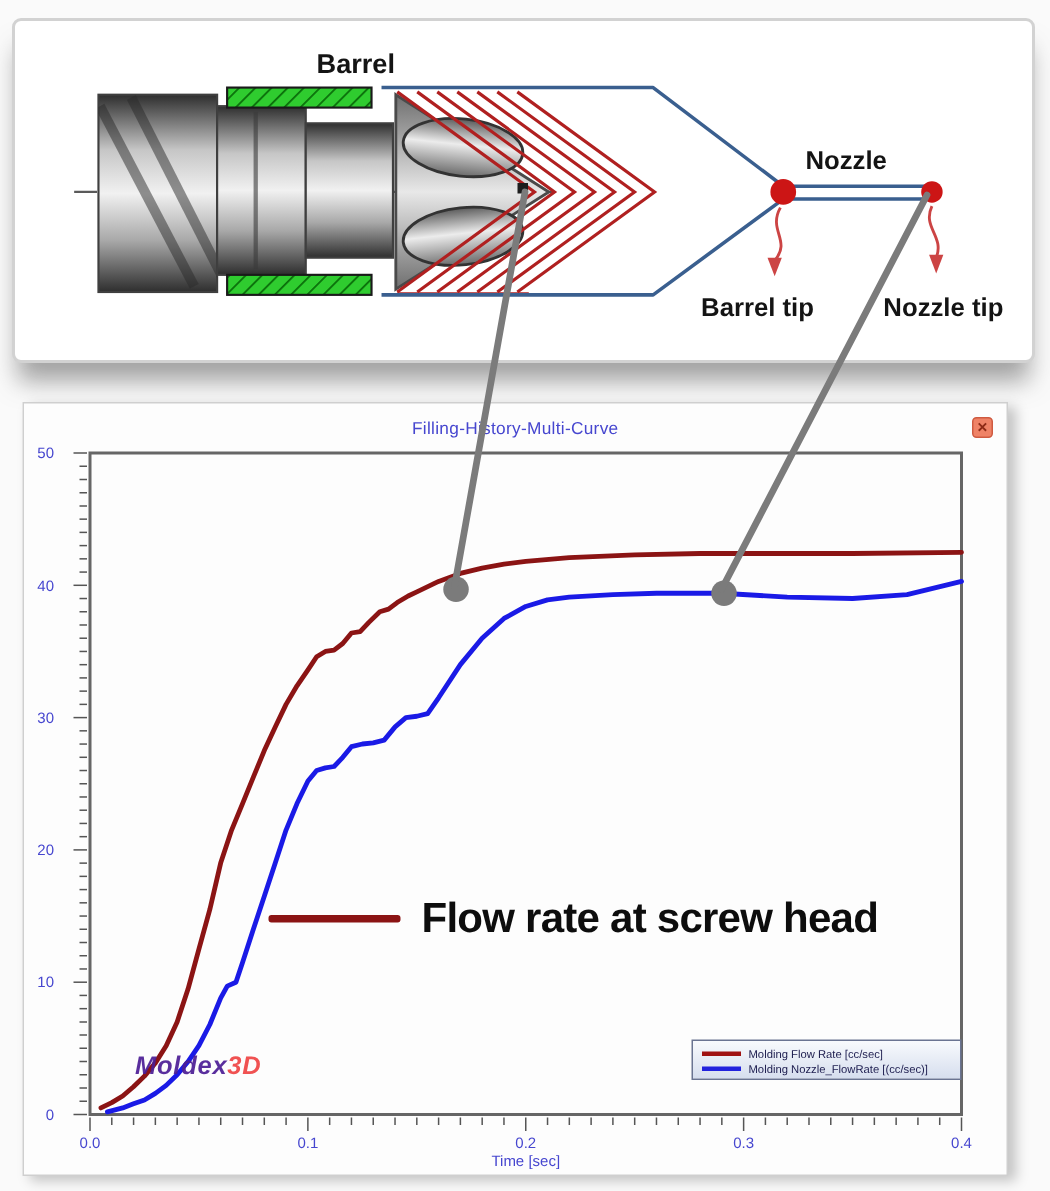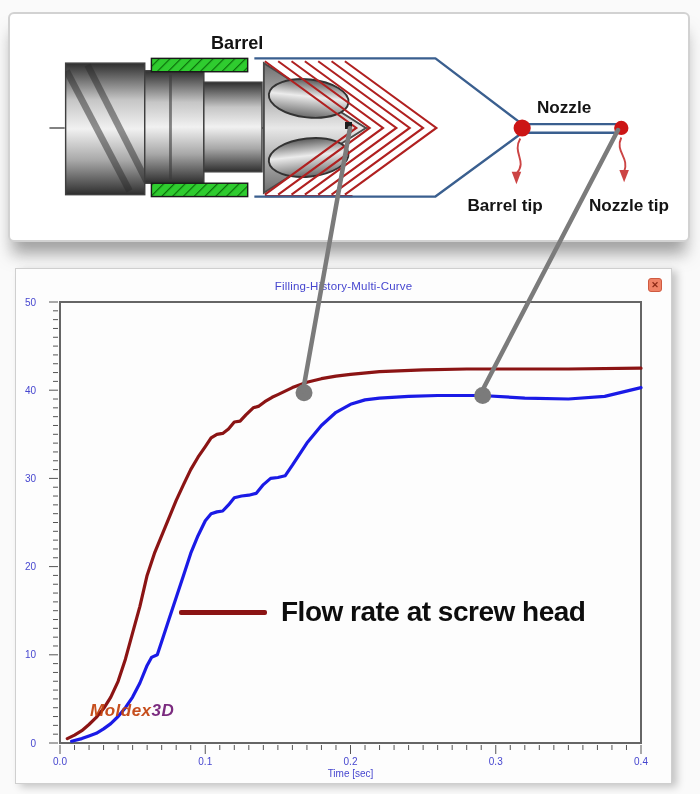"Moldex" .wm1 { color: #c2410c -> #4c1d95 }
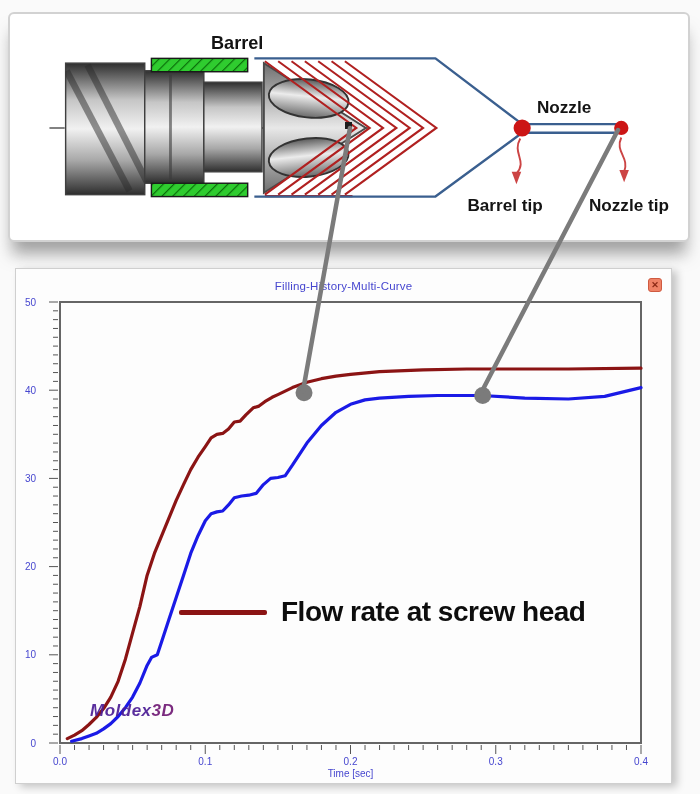"3D" .wm2 { color: #701a75 -> #ef4444 }
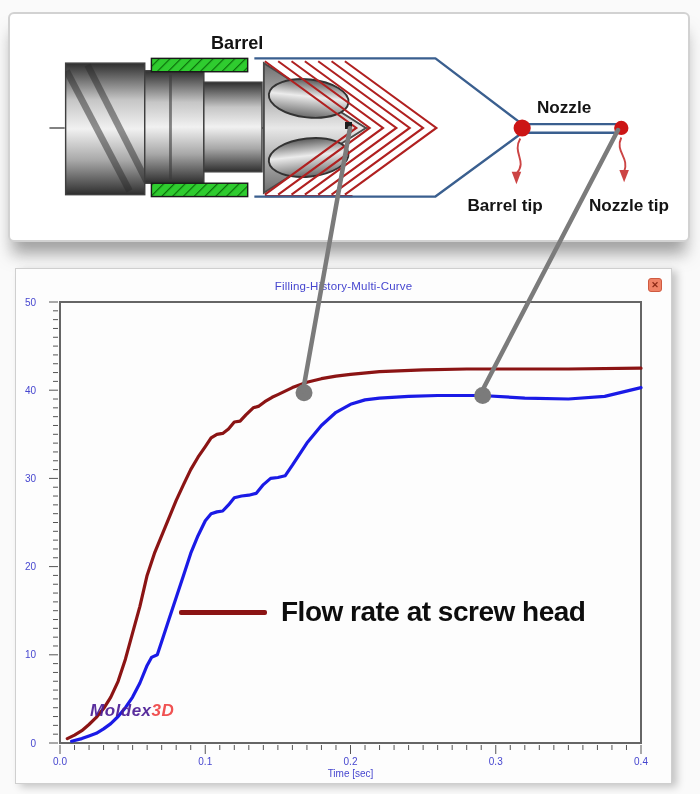"Molding Flow Rate [cc/sec]" div.legend { html: none -> <div> <div> <span></span> <span>Molding Flow Rate [cc/sec]</span> </div> <div> <span></span> <span>Molding Nozzle_FlowRate [(cc/sec)]</span> </div> </div> }
